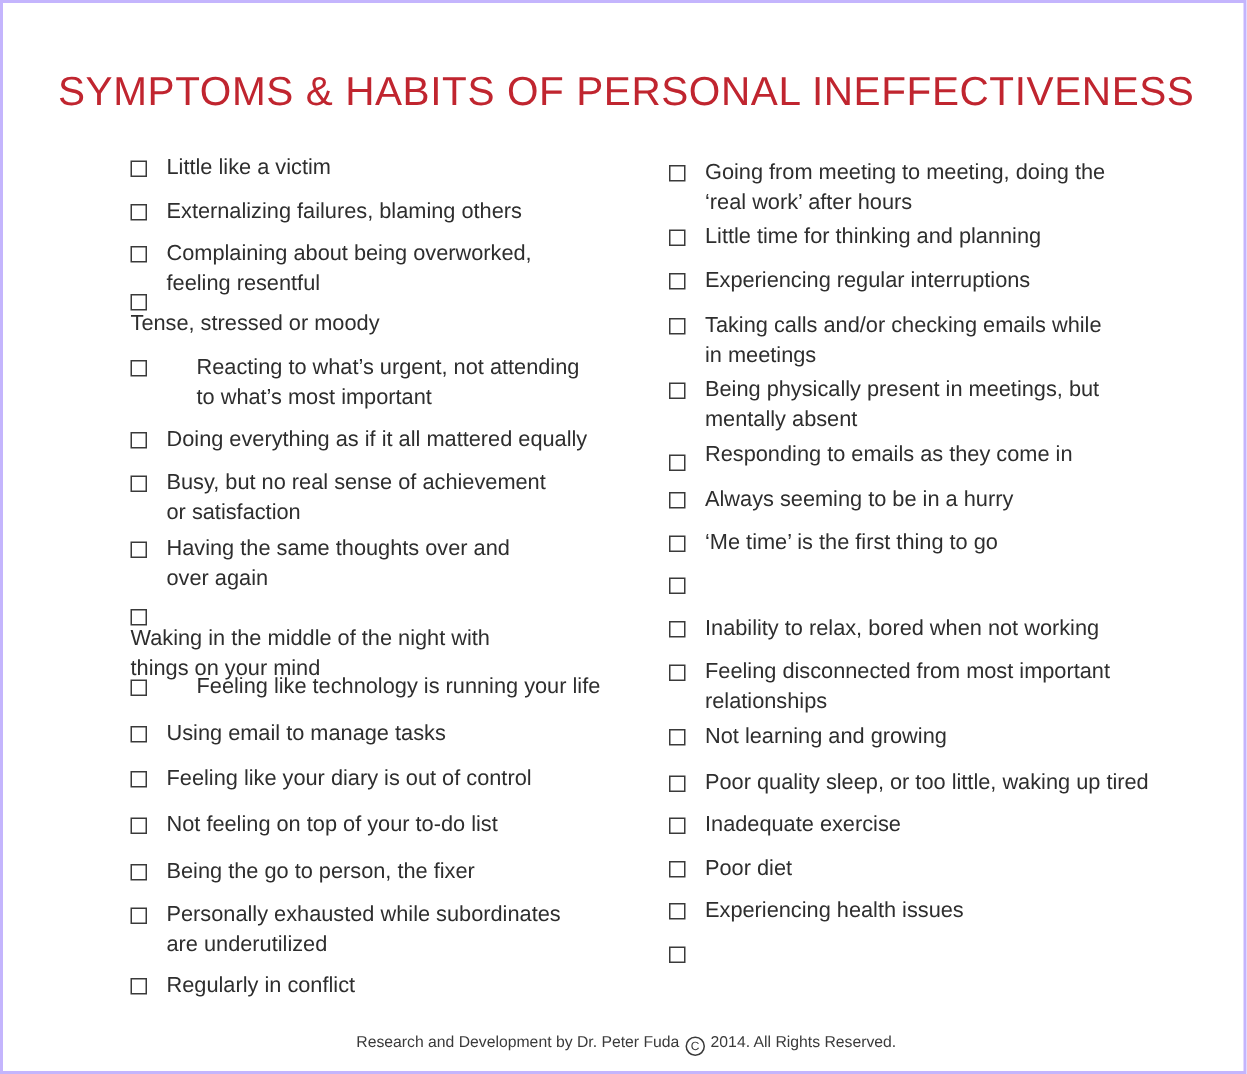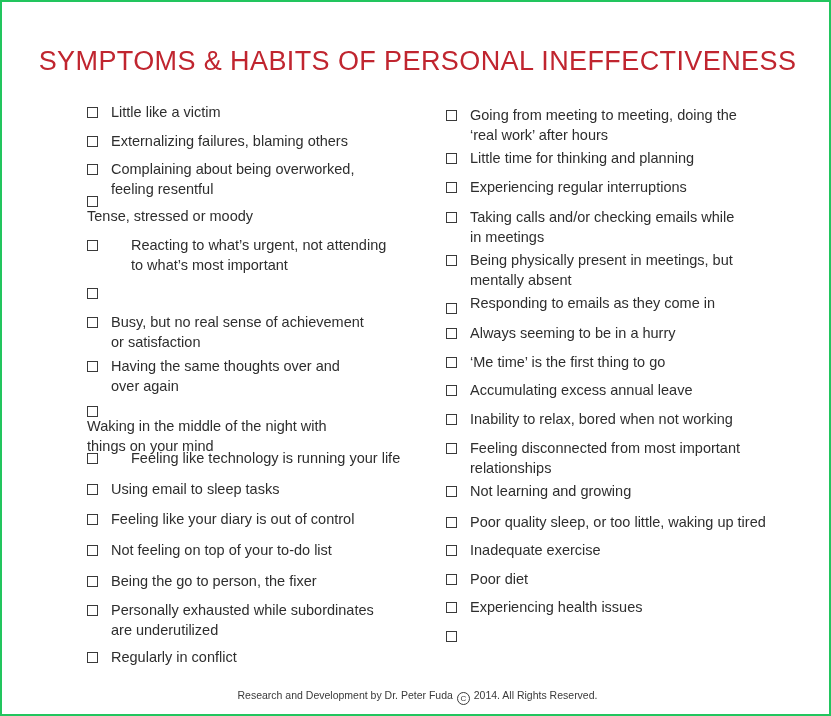"SYMPTOMS & HABITS OF PERSONAL" .frame { border: 2px solid #22c55e -> 2px solid #c4b5fd }
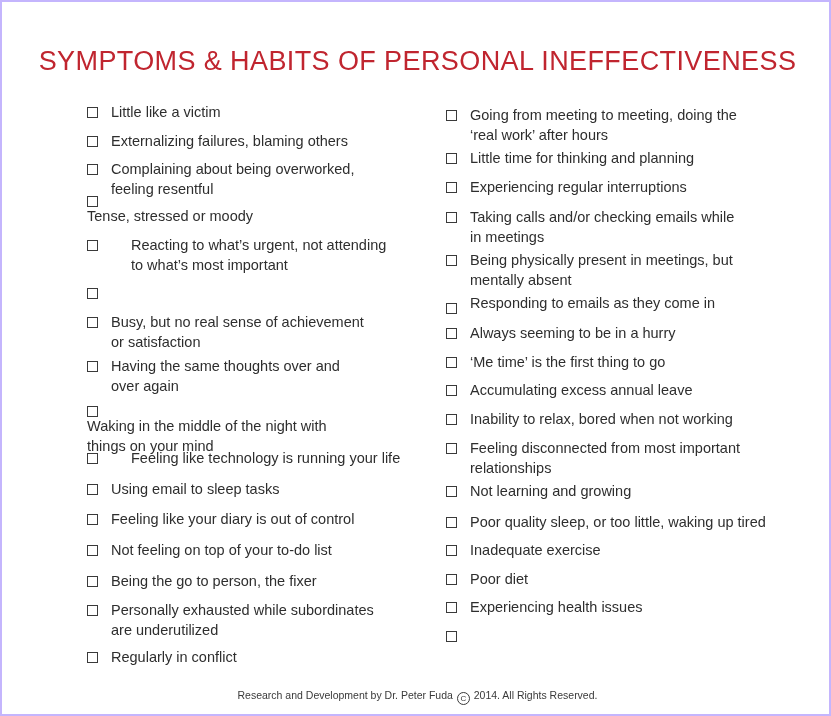"Doing everything as if it" span.text { html: none -> <span>Doing everything as if it all mattered equally</span> }
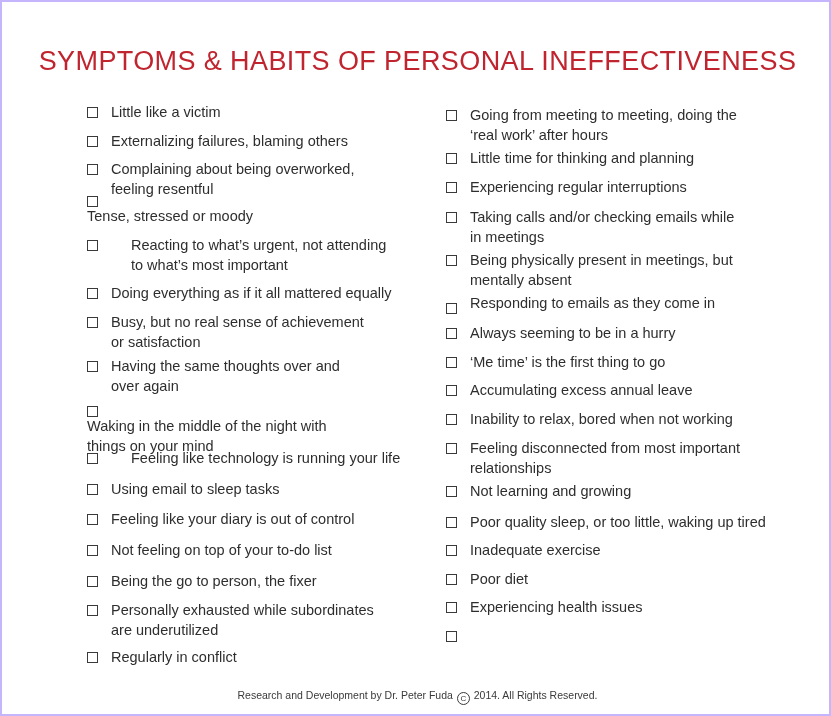"Accumulating excess annual leave" span.text { html: <span>Accumulating excess annual leave</span> -> none }
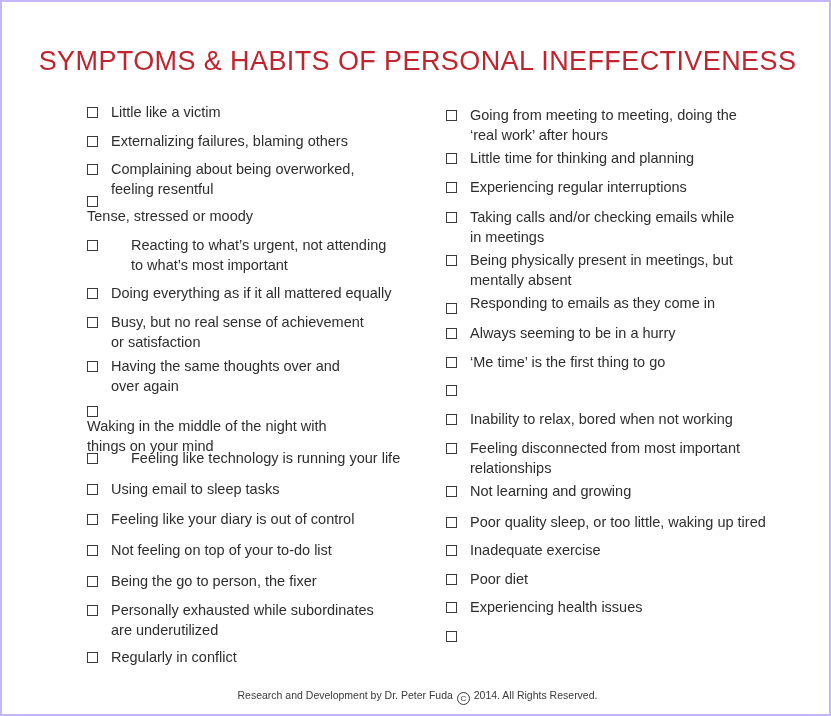"Using email to sleep tasks" span.text { text: sleep -> manage }
